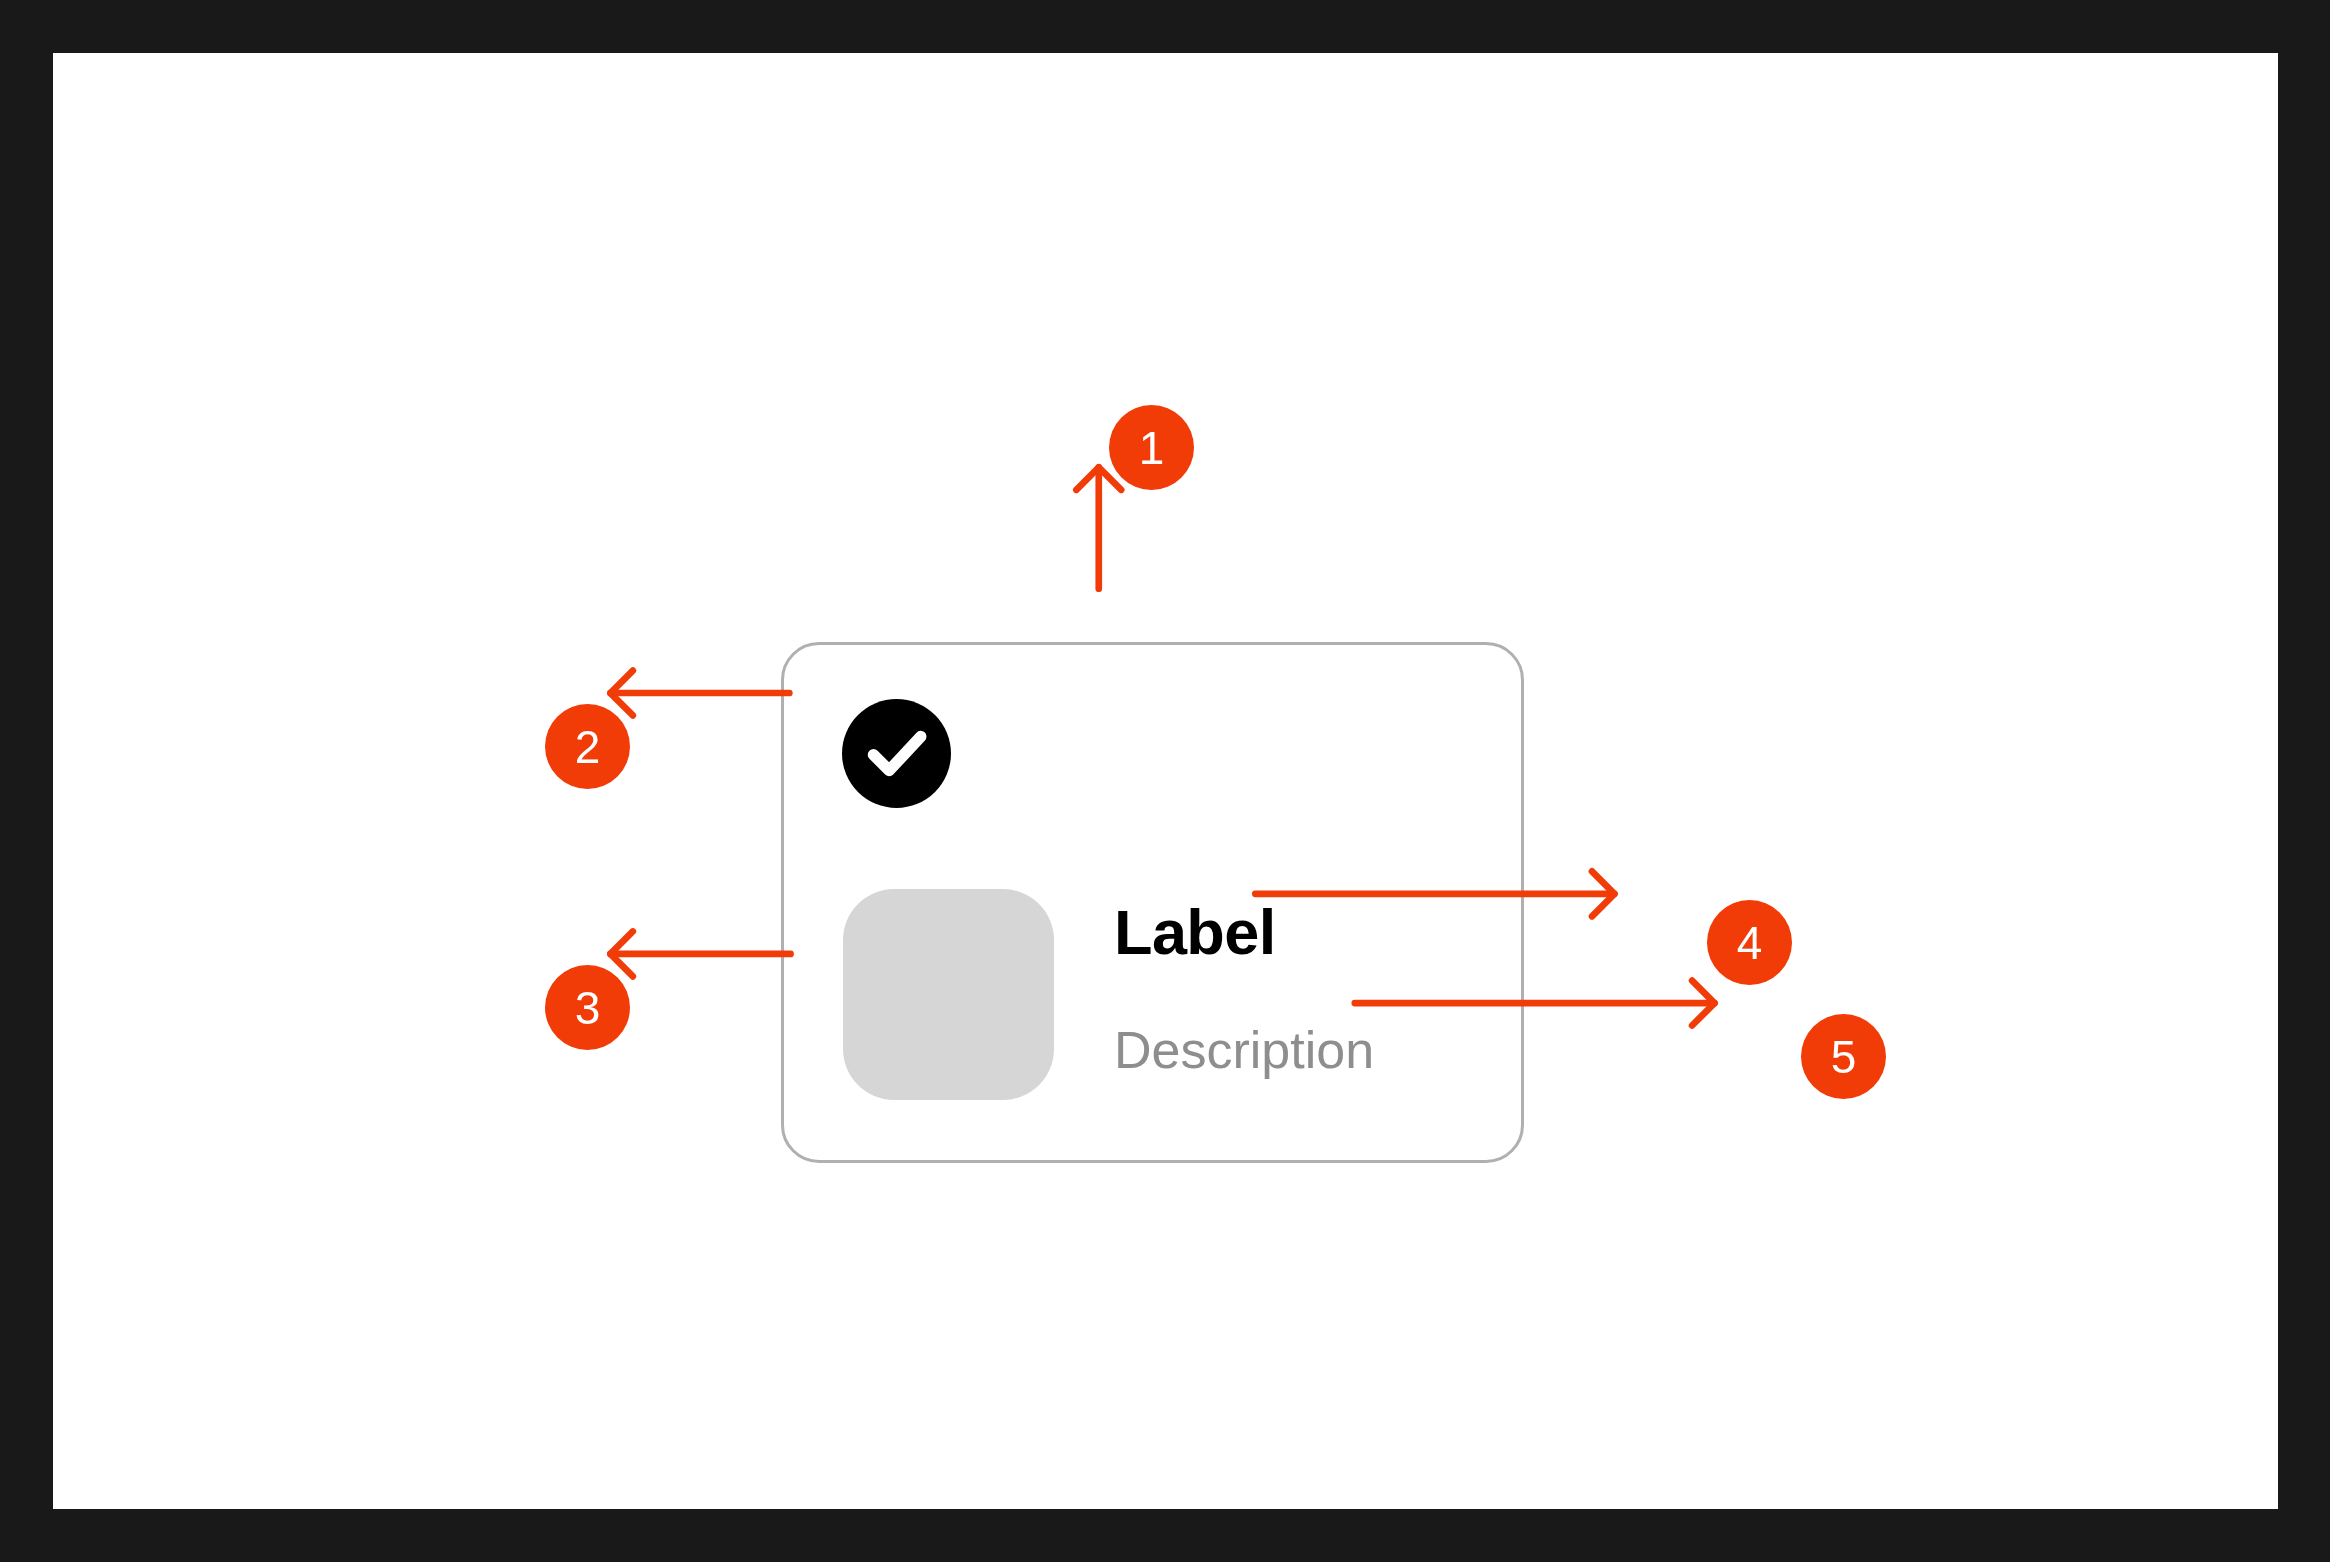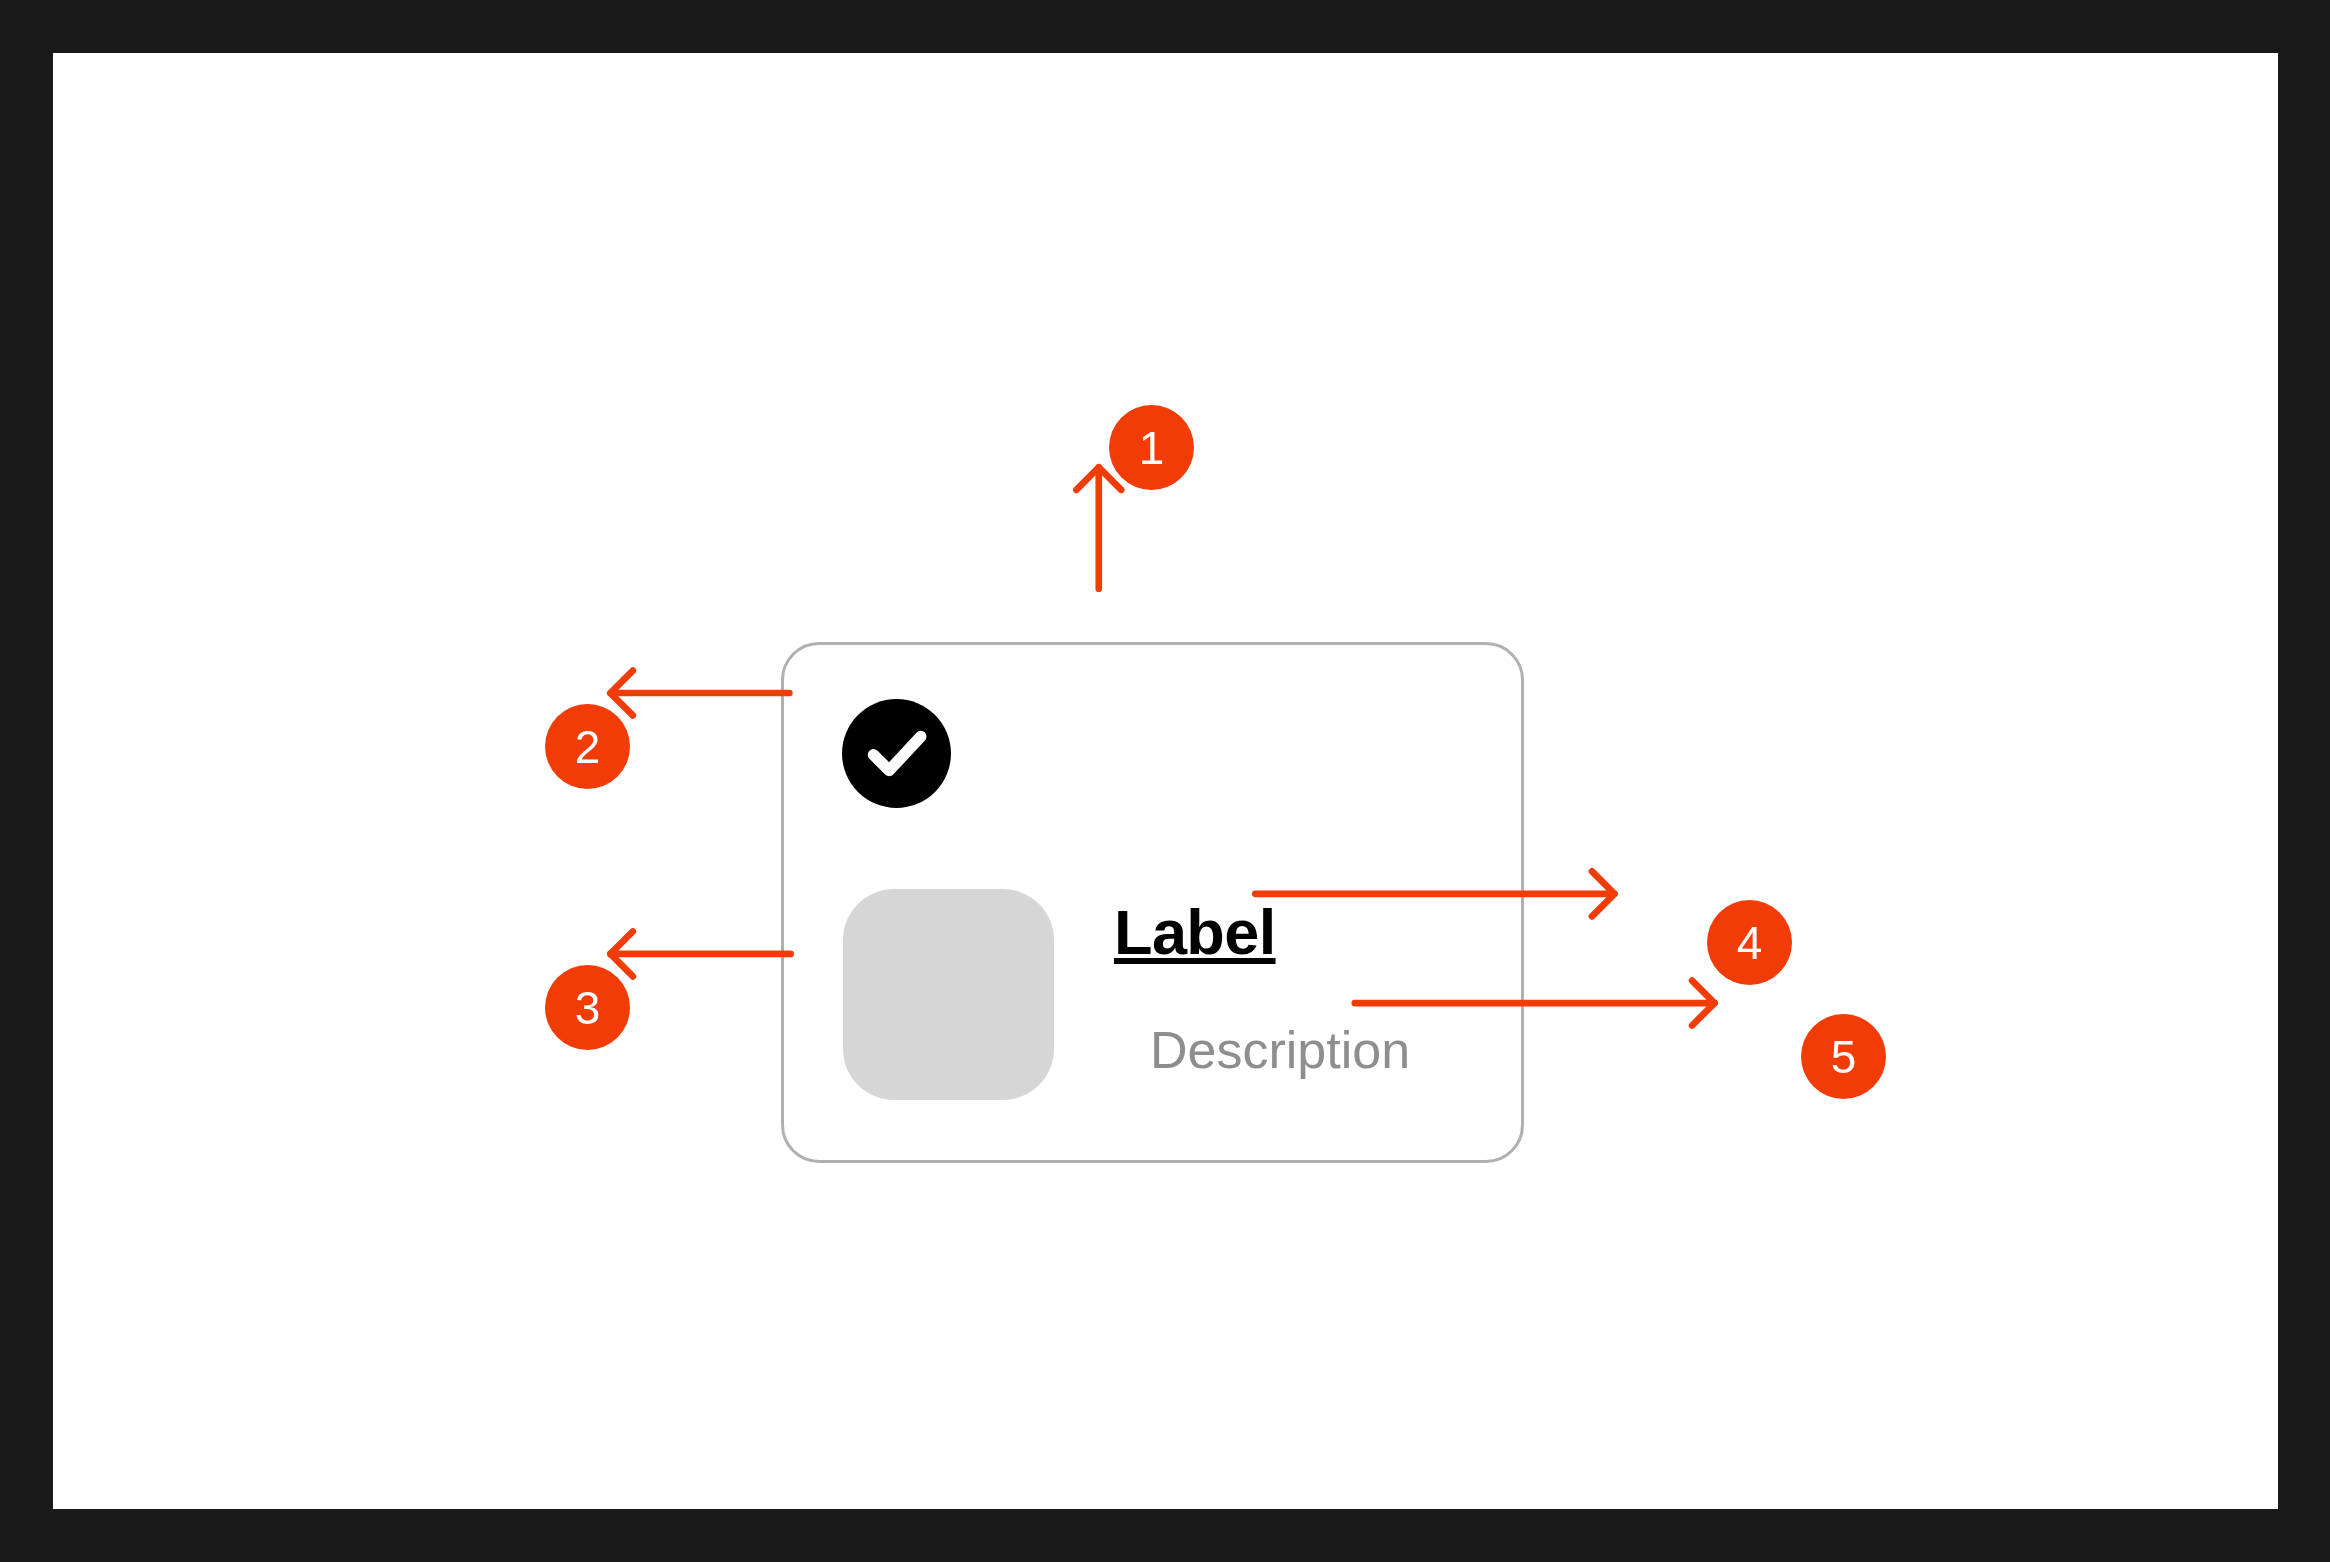"Label" #label-text { text-decoration: underline -> none }
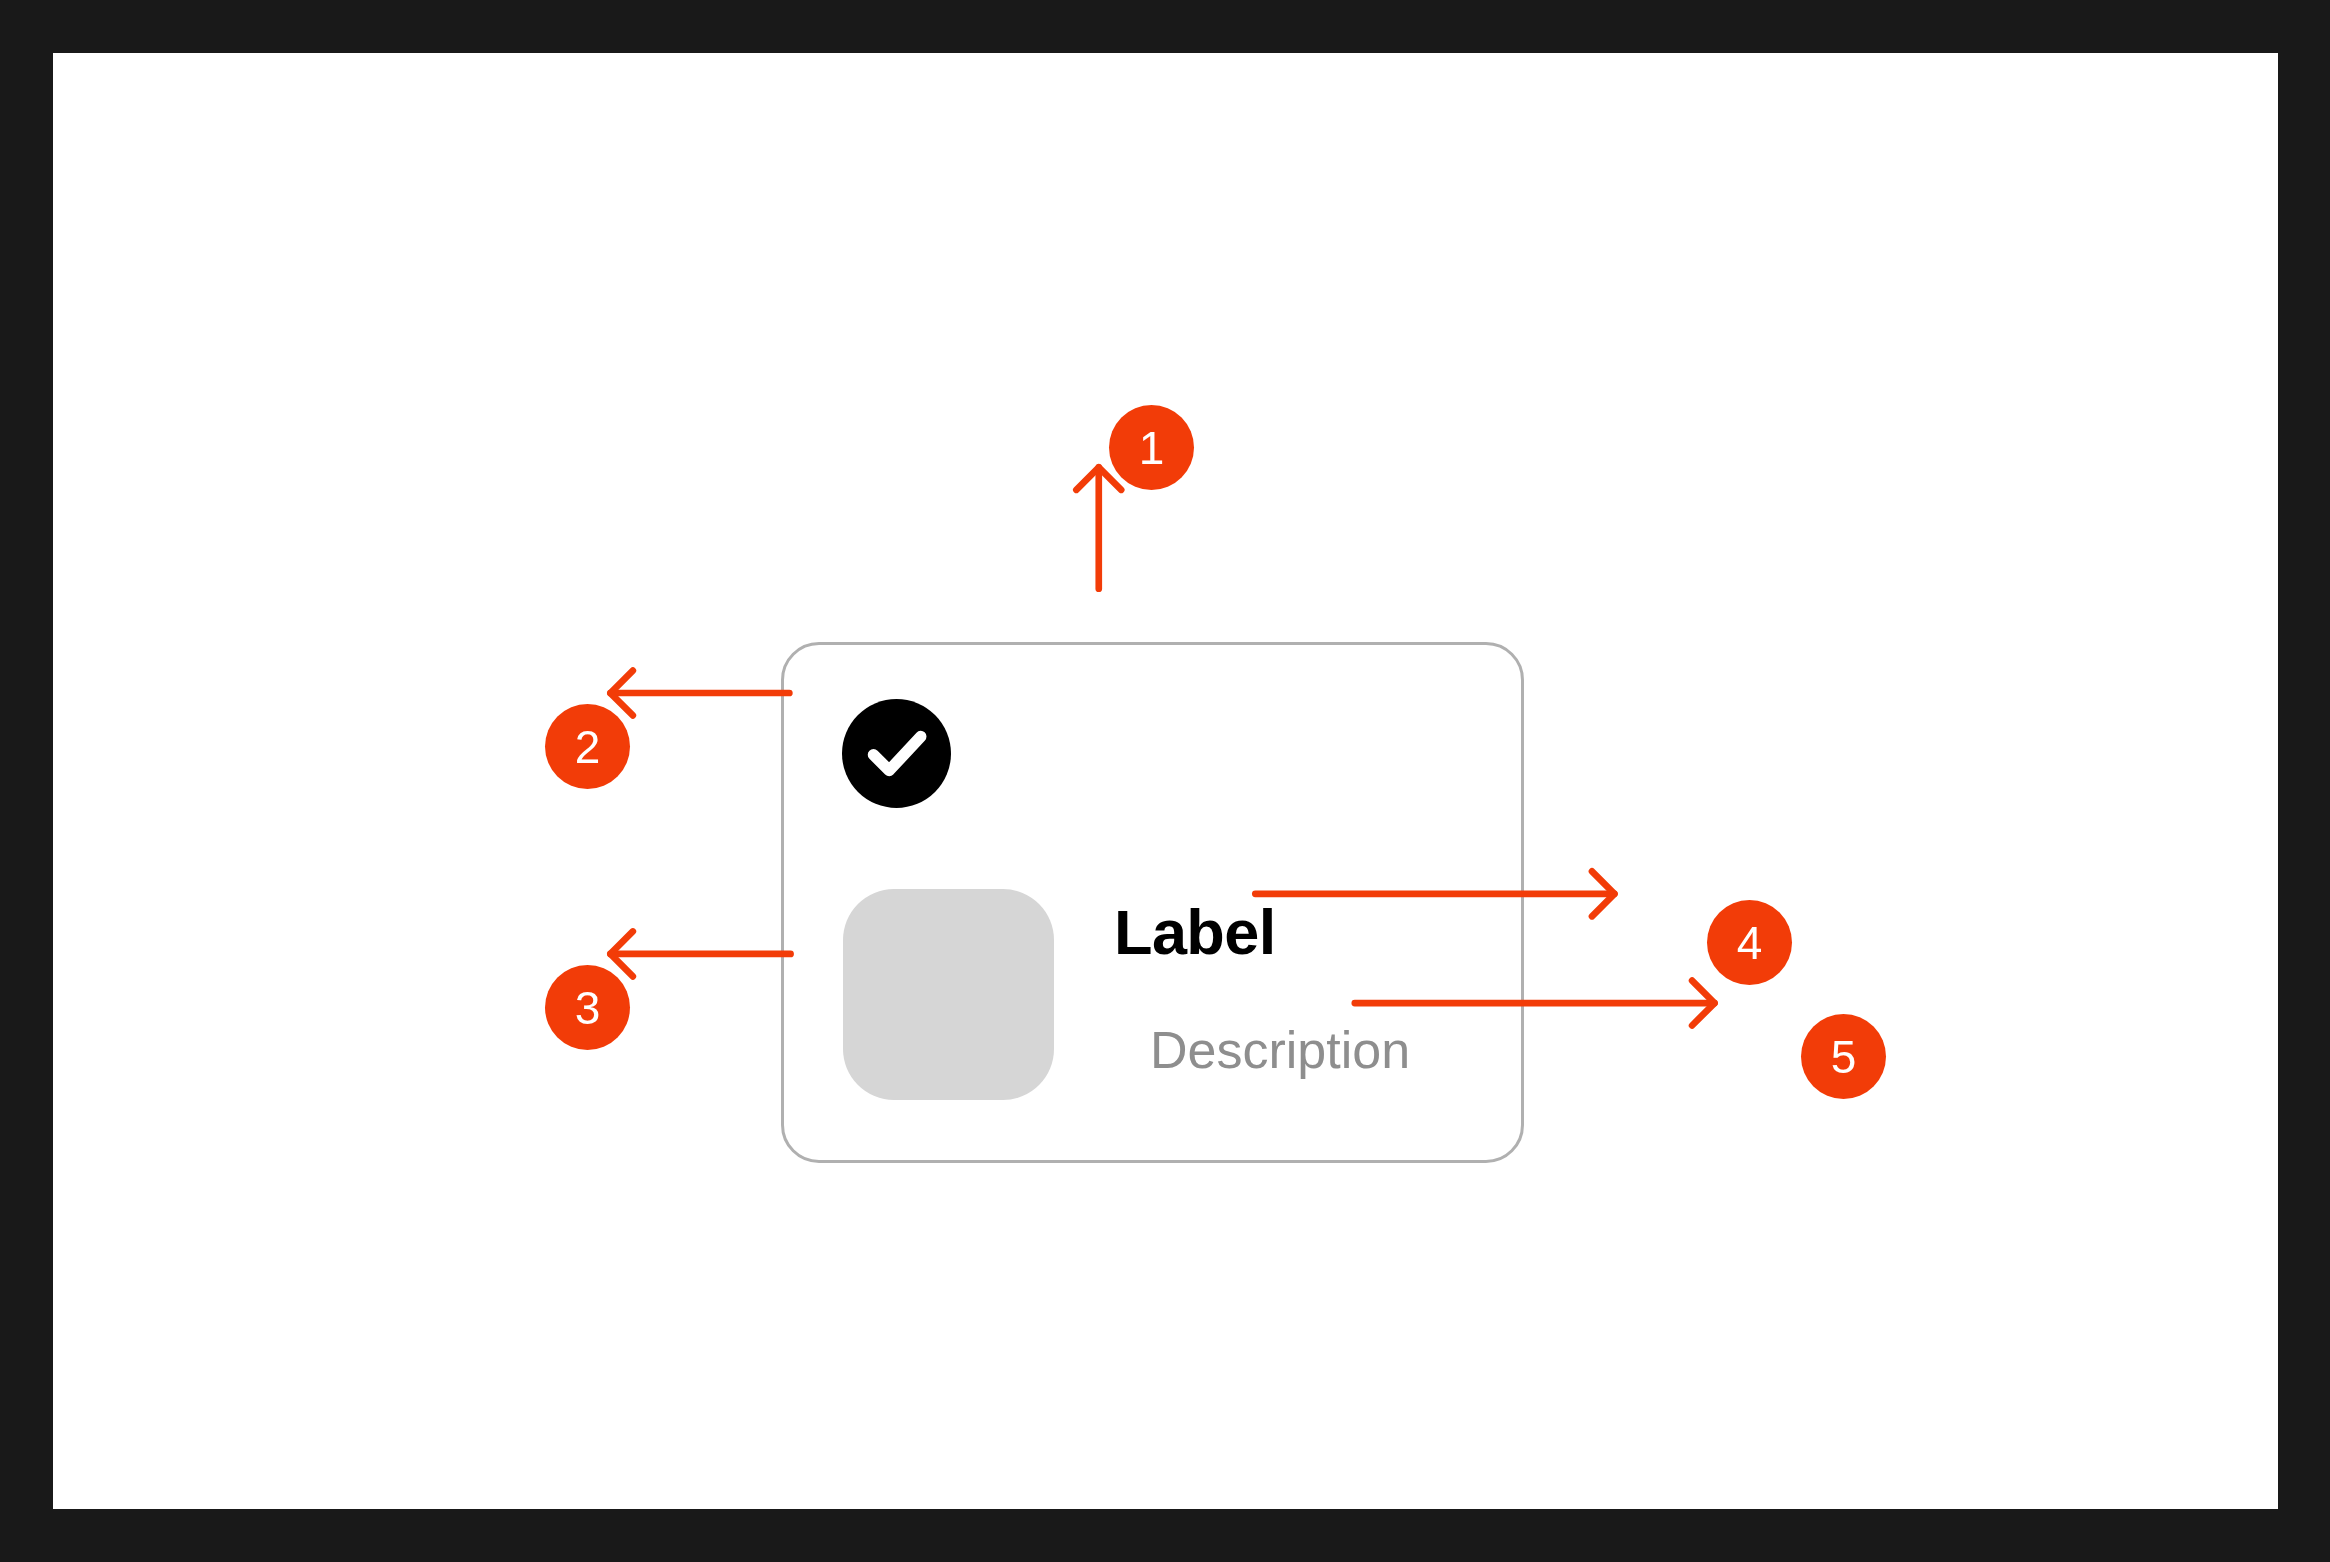"Description" #description-text { margin-left: 36px -> none }
